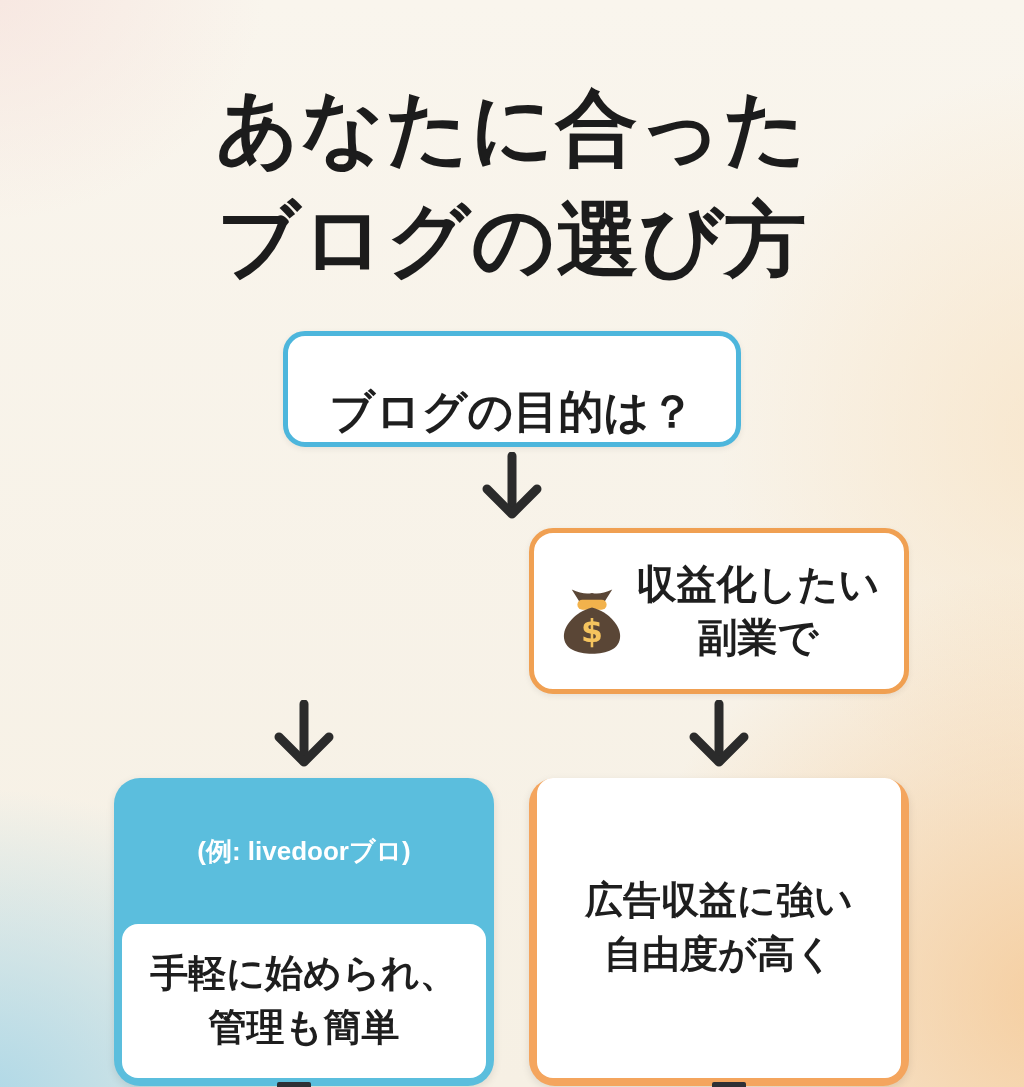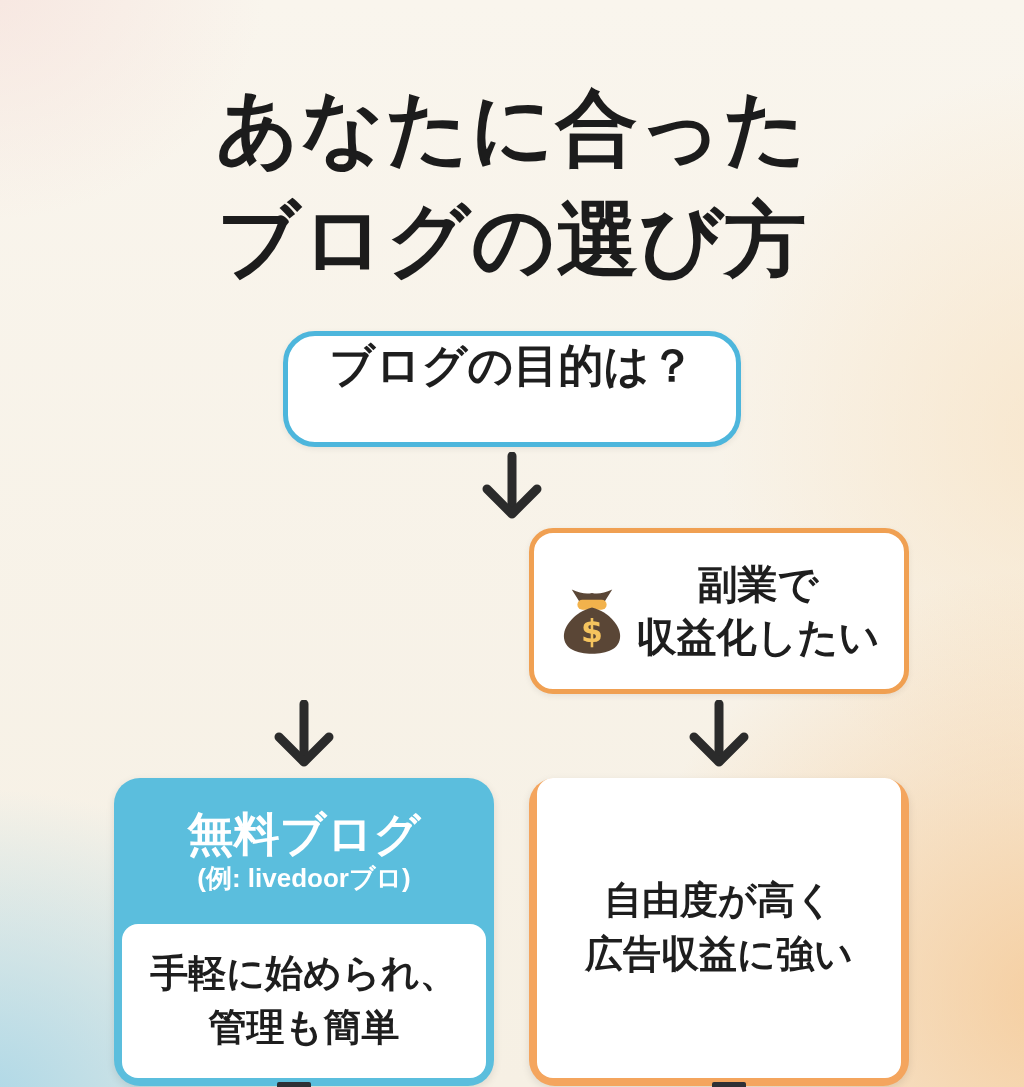"ブログの目的は？" .qbox { align-items: flex-start -> flex-end; border-radius: 32px -> 22px }
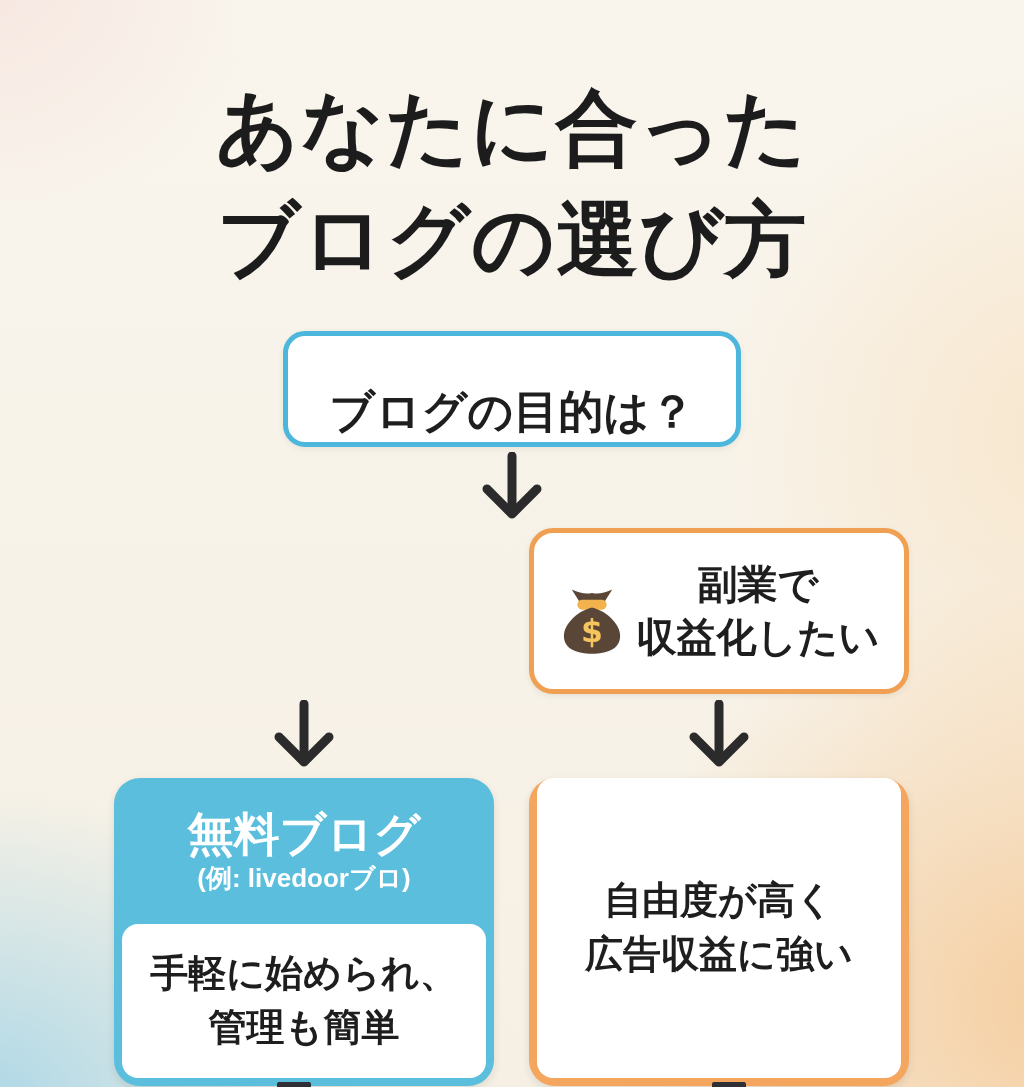"副業で" div { order: before "収益化したい" -> after "収益化したい" }
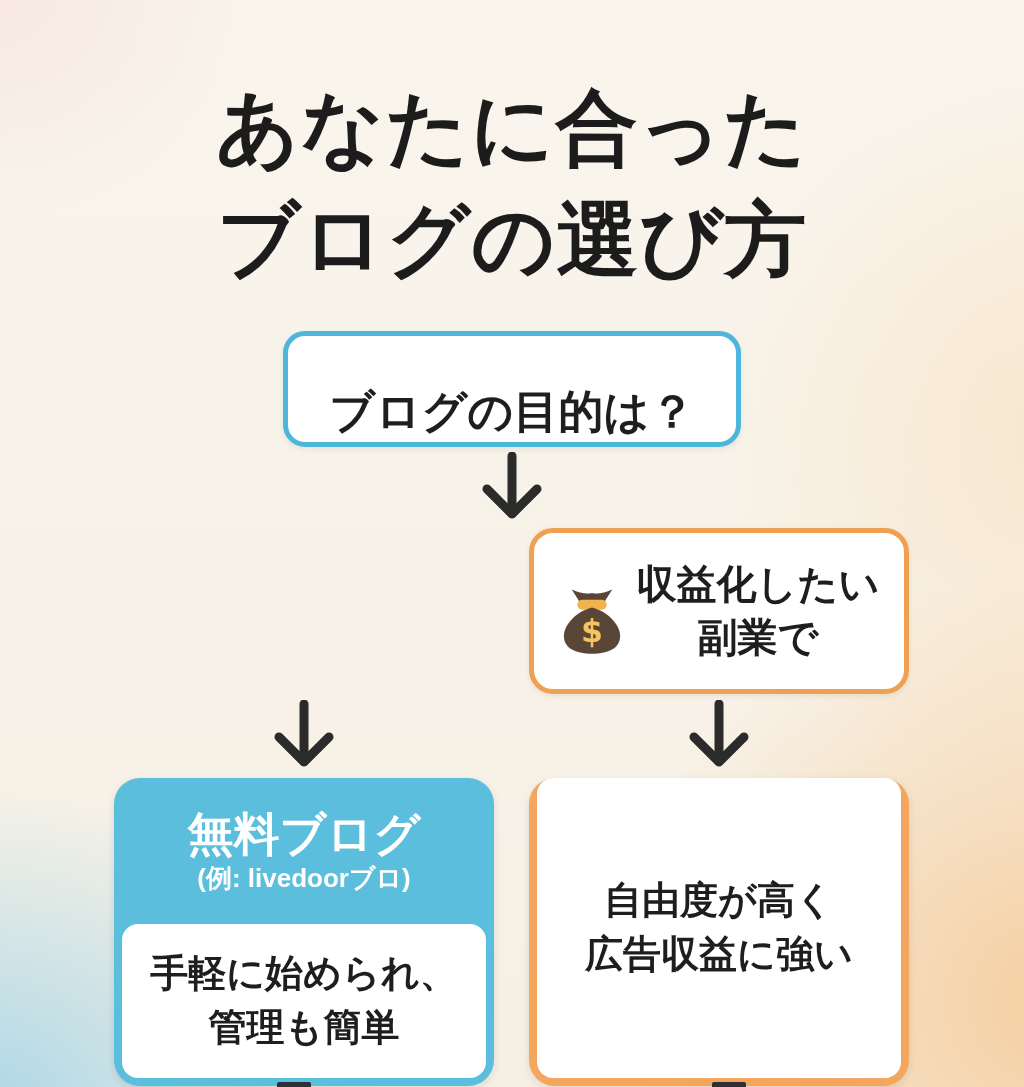"無料ブログ" div.card-title { html: <div>無料ブログ</div> -> none }
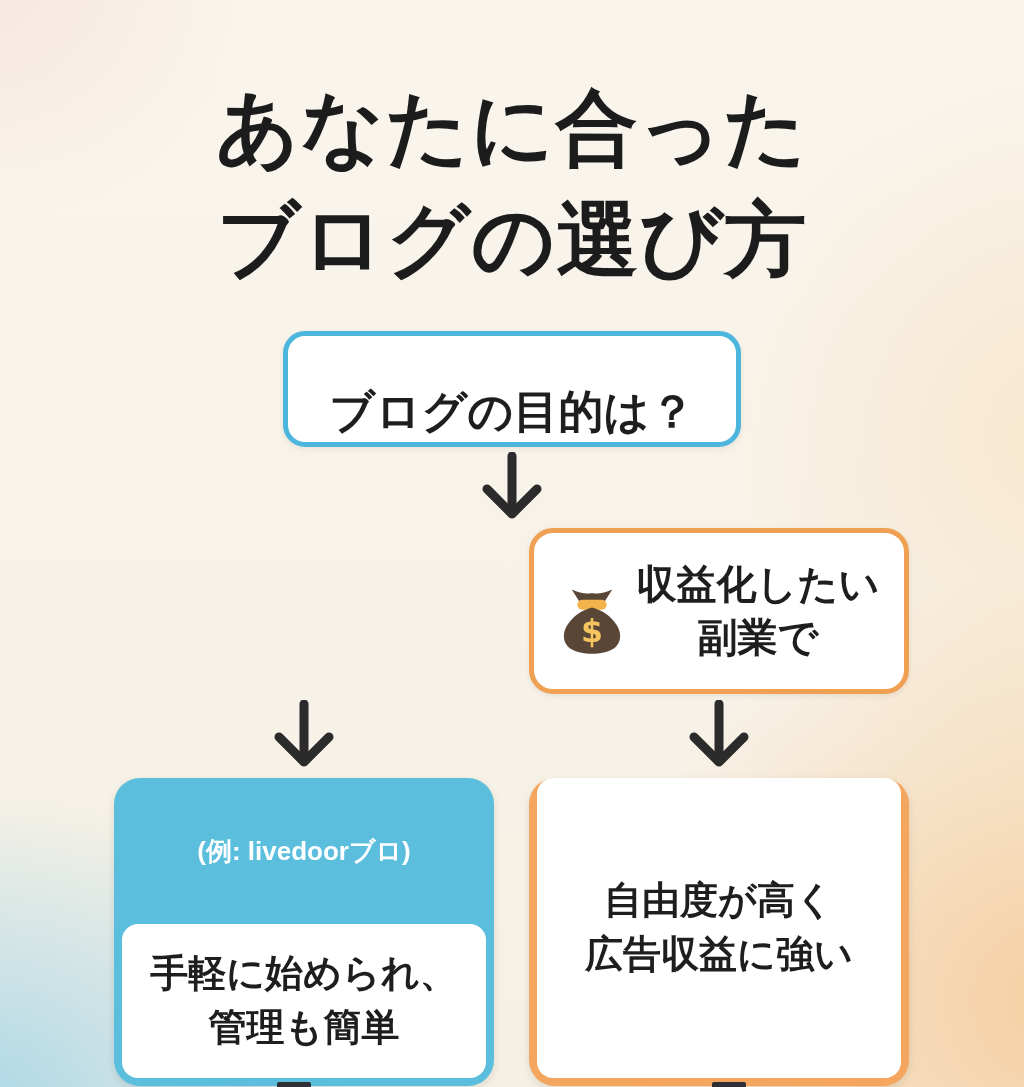"自由度が高く" div { order: before "広告収益に強い" -> after "広告収益に強い" }
